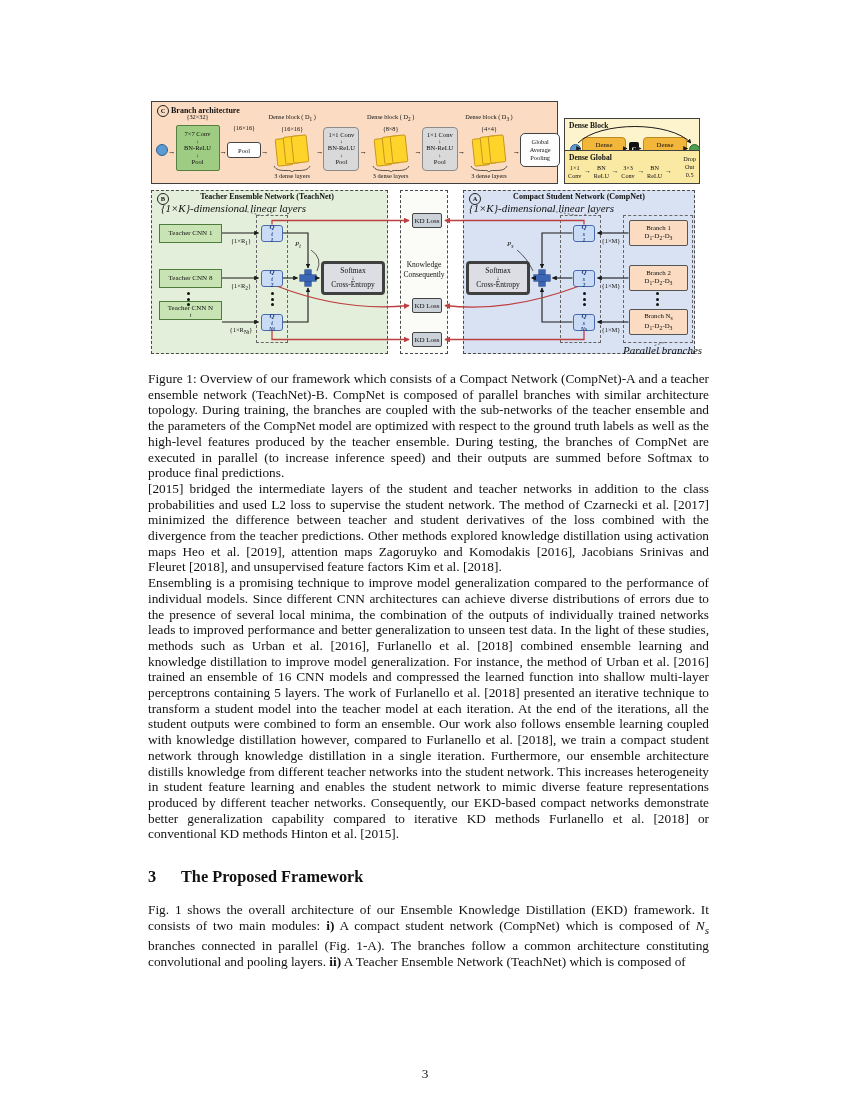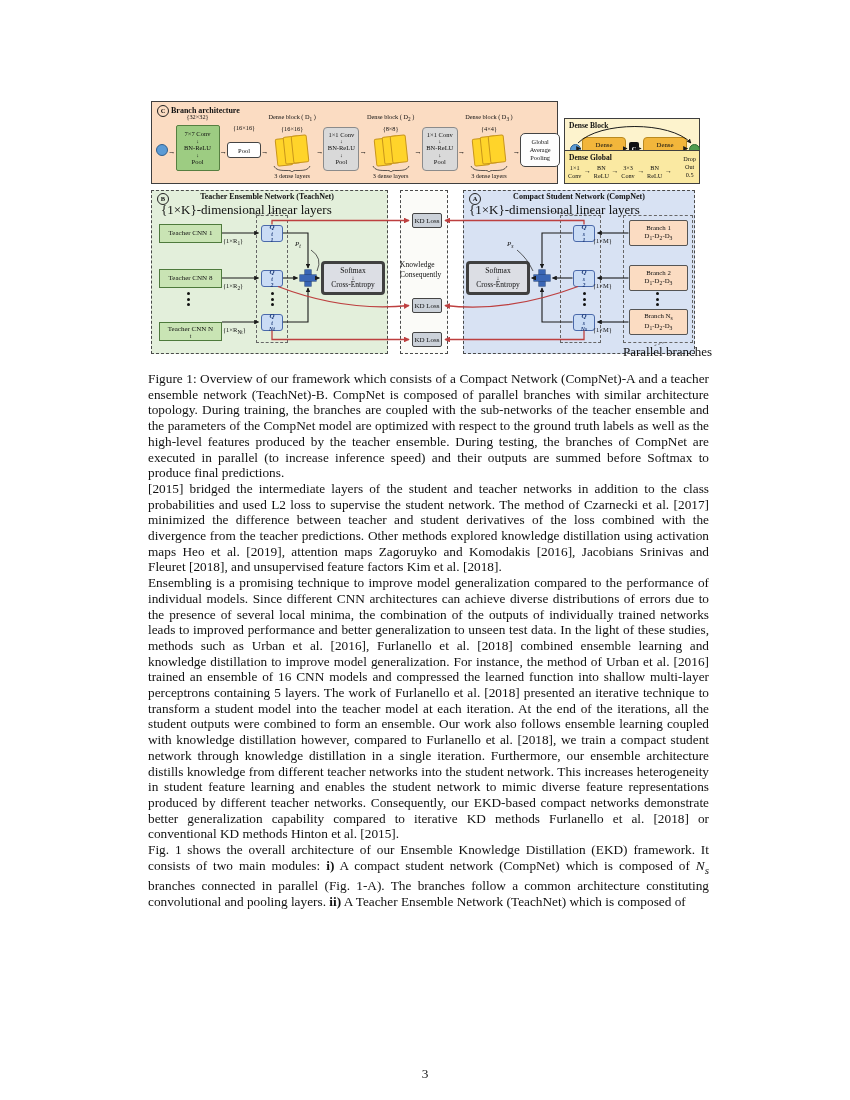"{1×K}-dimensional linear layers" .ilab { font-size: 13px -> 11px; font-style: none -> italic }
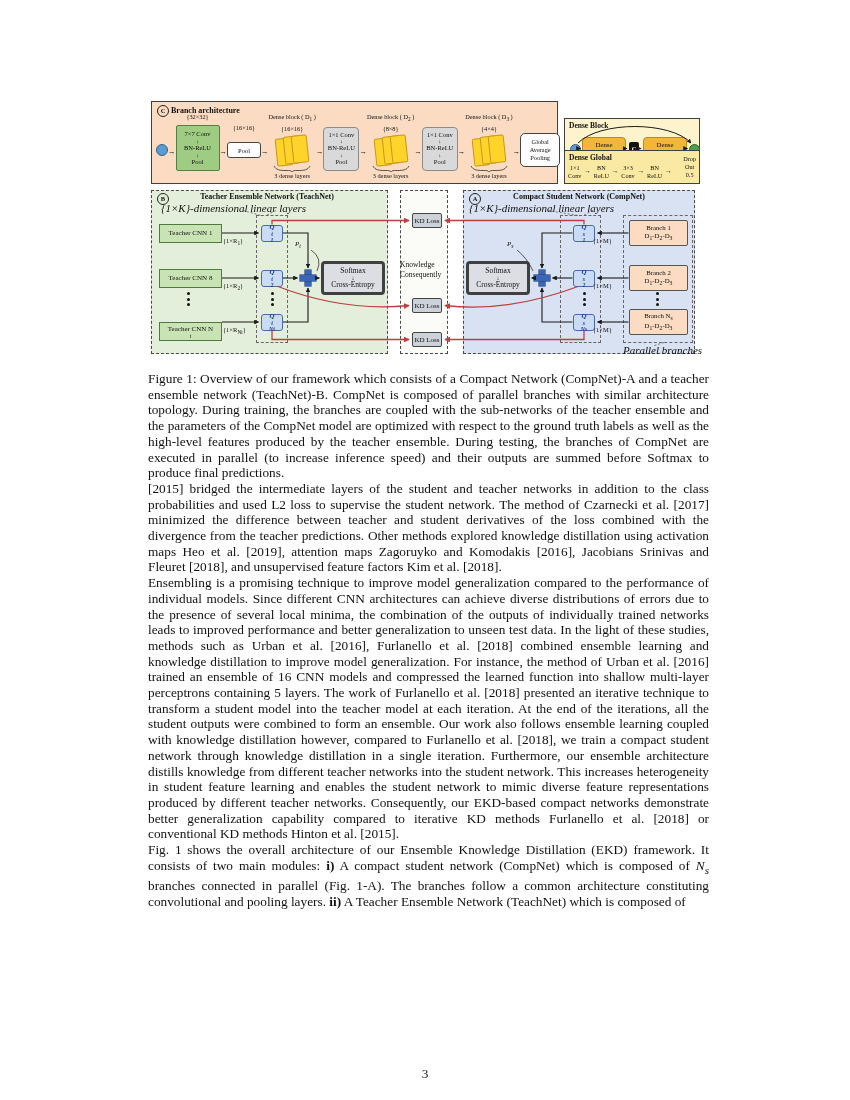"Knowledge" .slab { text-align: left -> center }
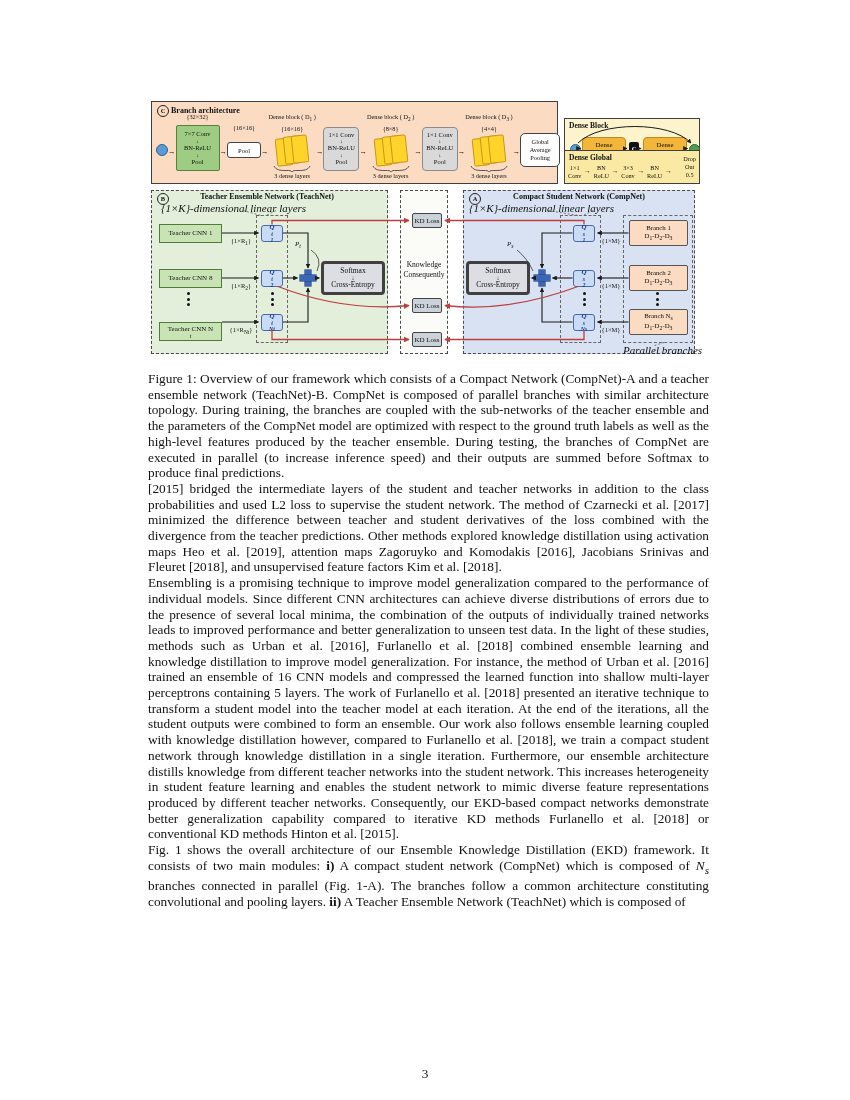"Teacher CNN N" div.box { top: 223px -> 202px }
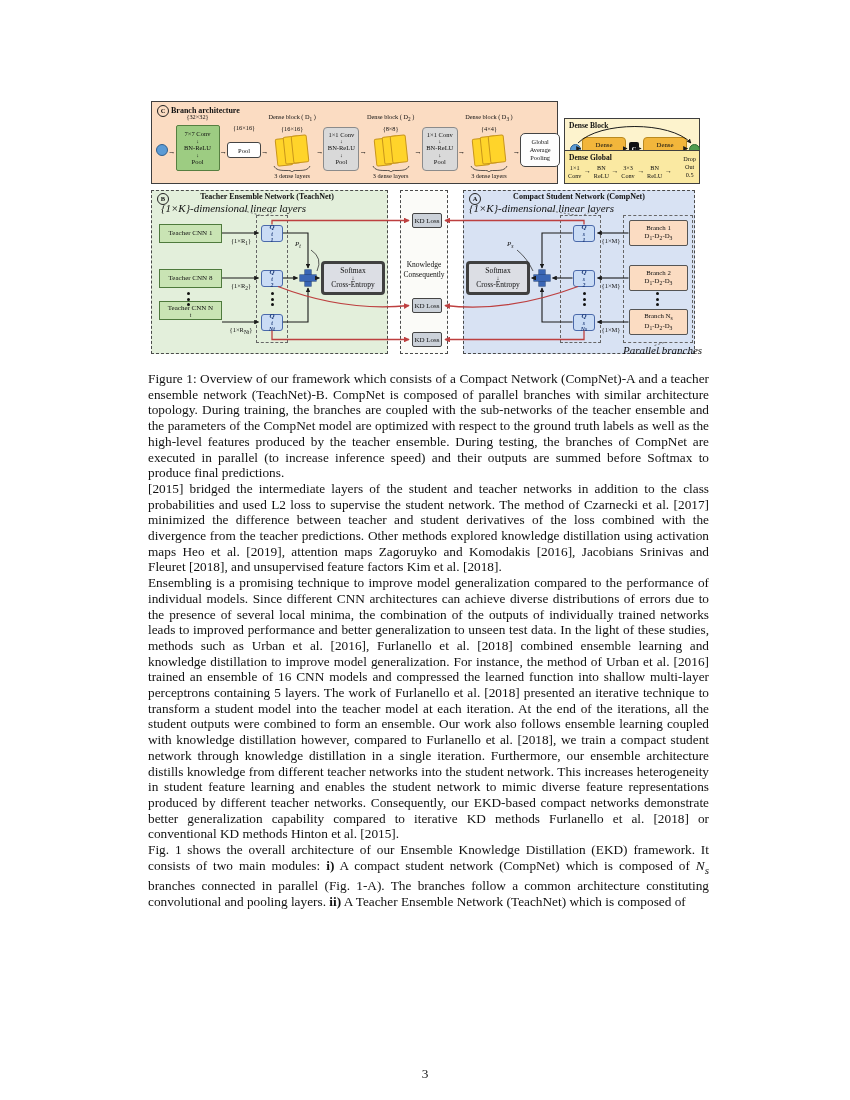"3 The Proposed Framework" div.sec { html: none -> <div> <span>3</span><span>The Proposed Framework</span> </div> }
